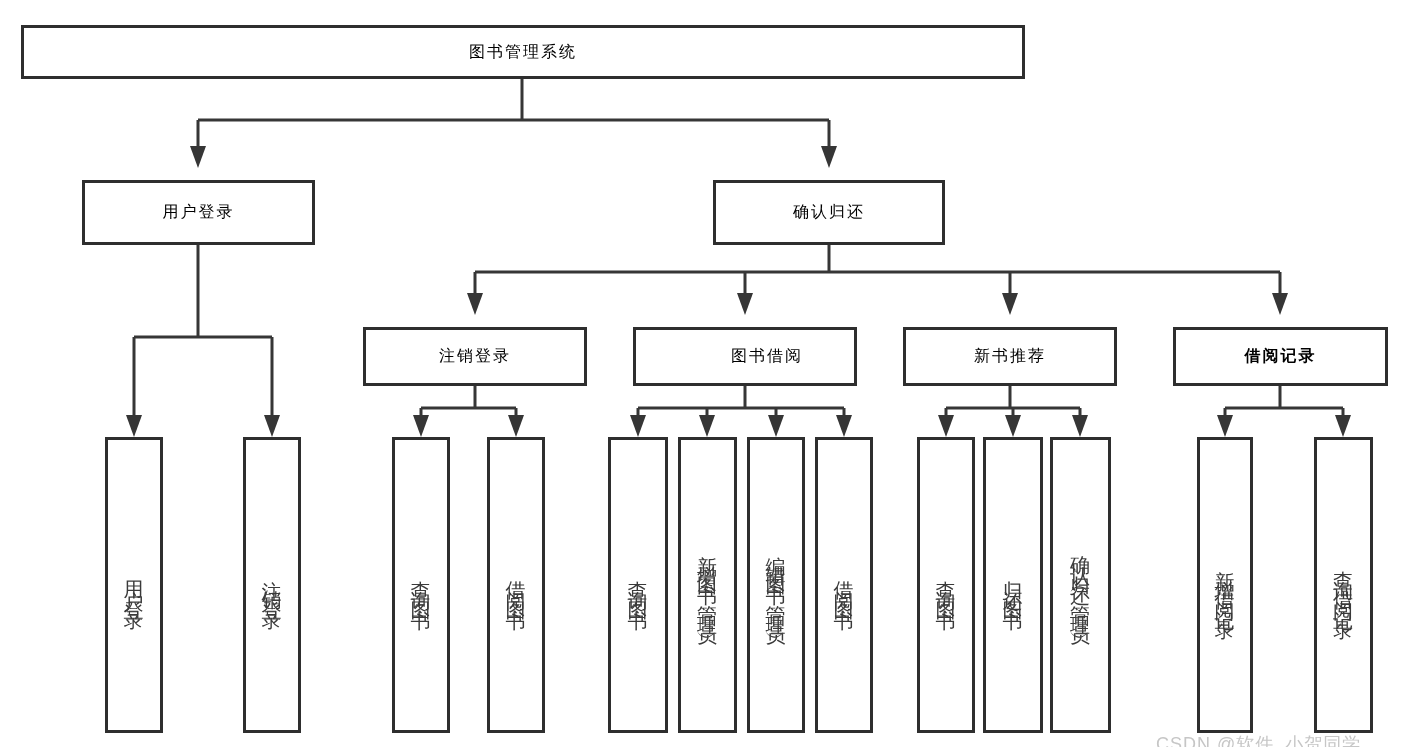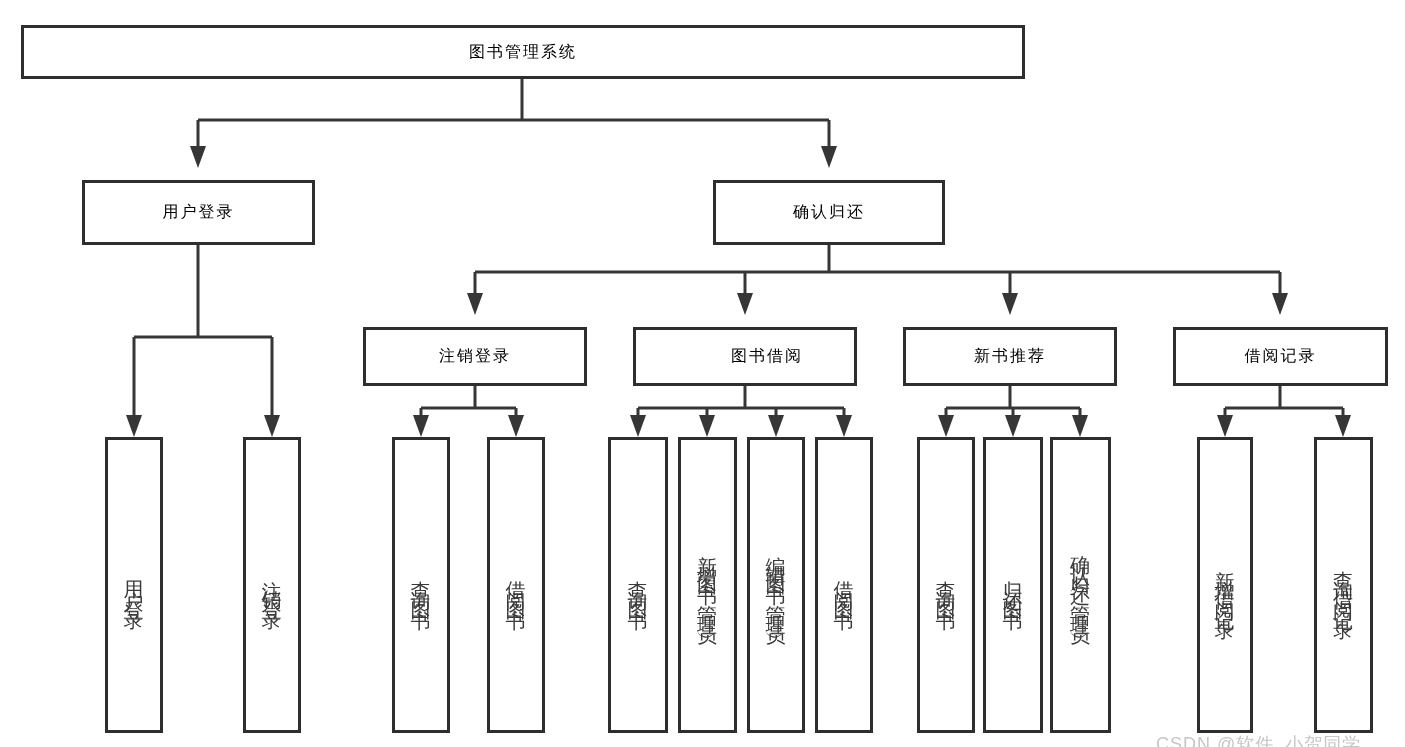"借阅记录" div.hbox { font-weight: none -> bold }
